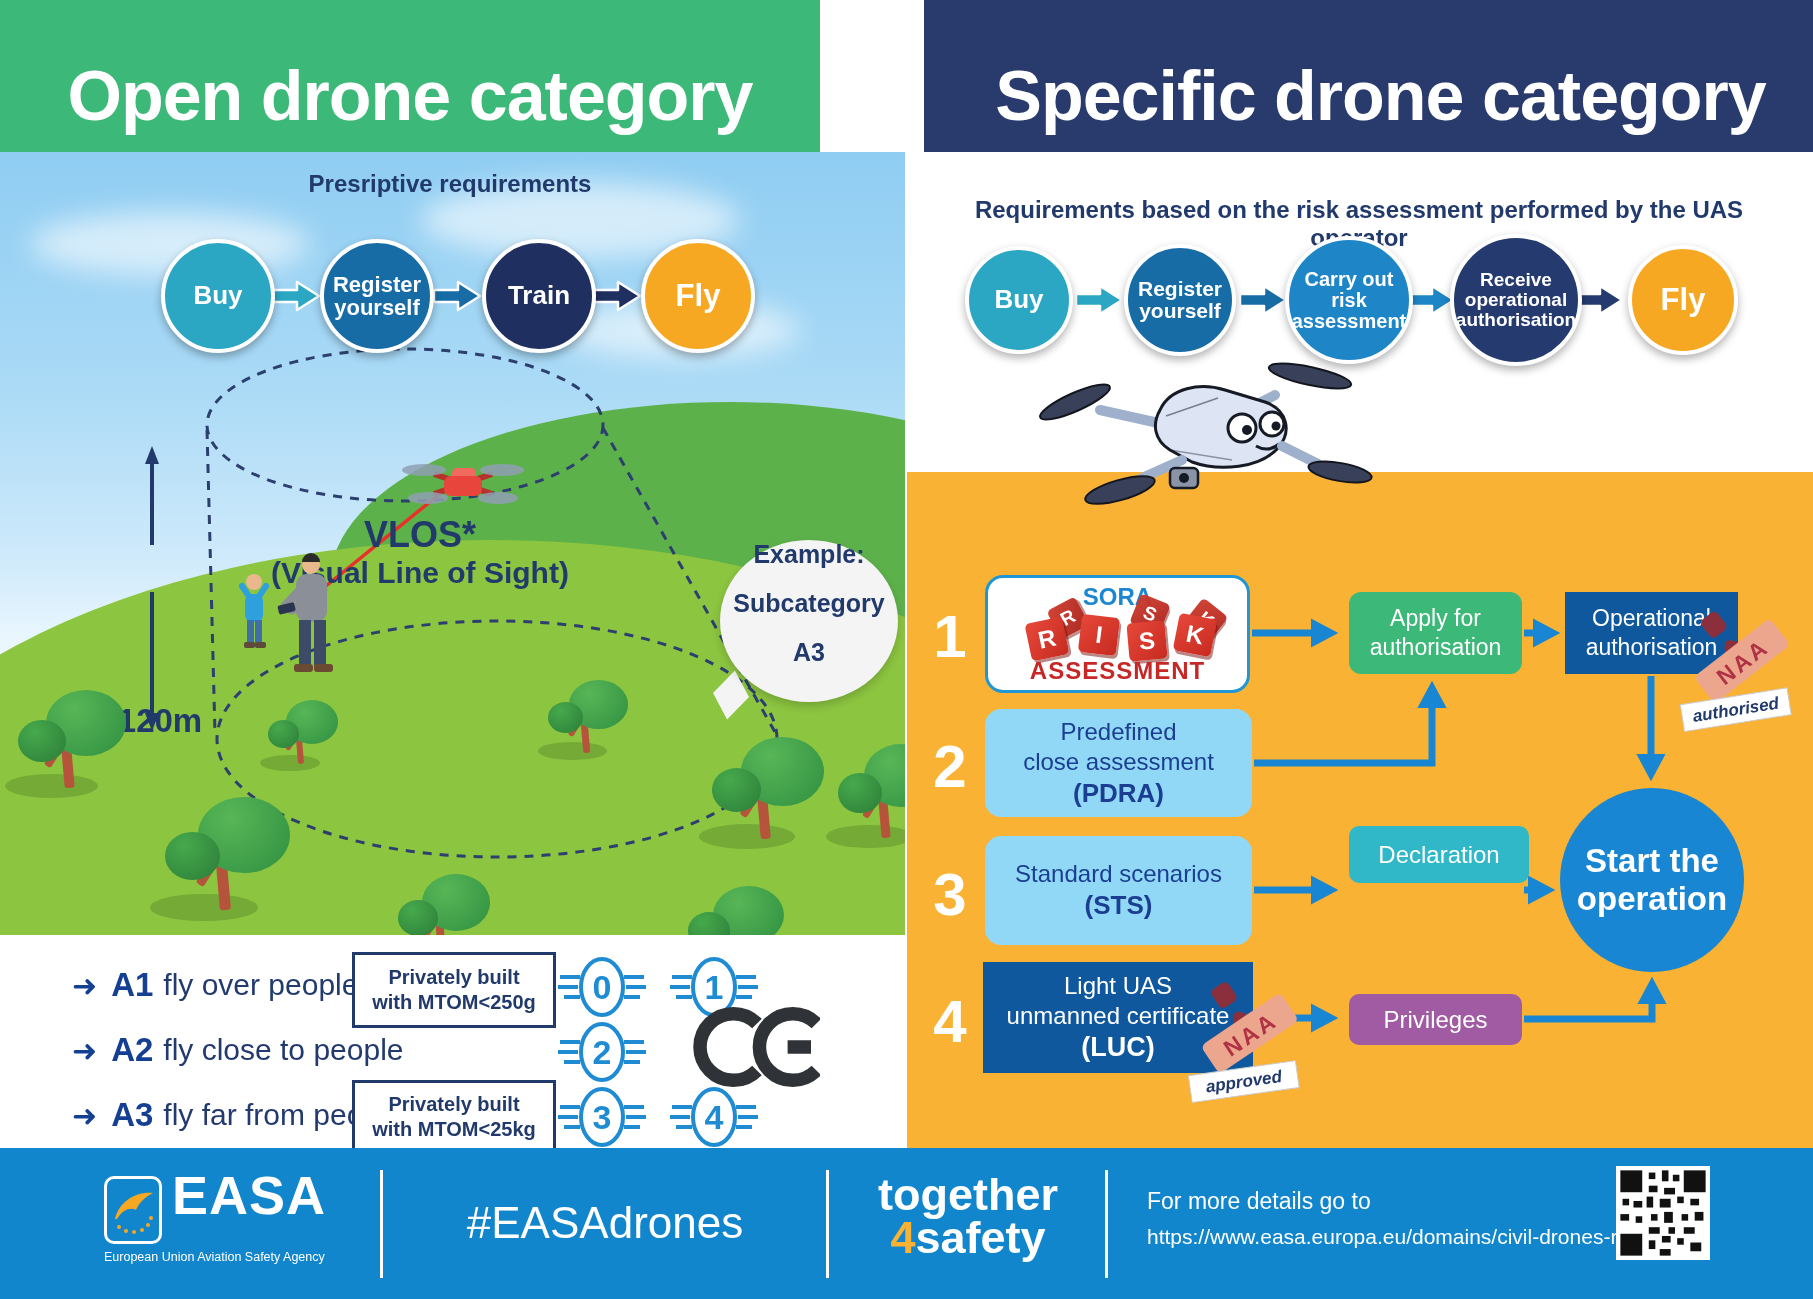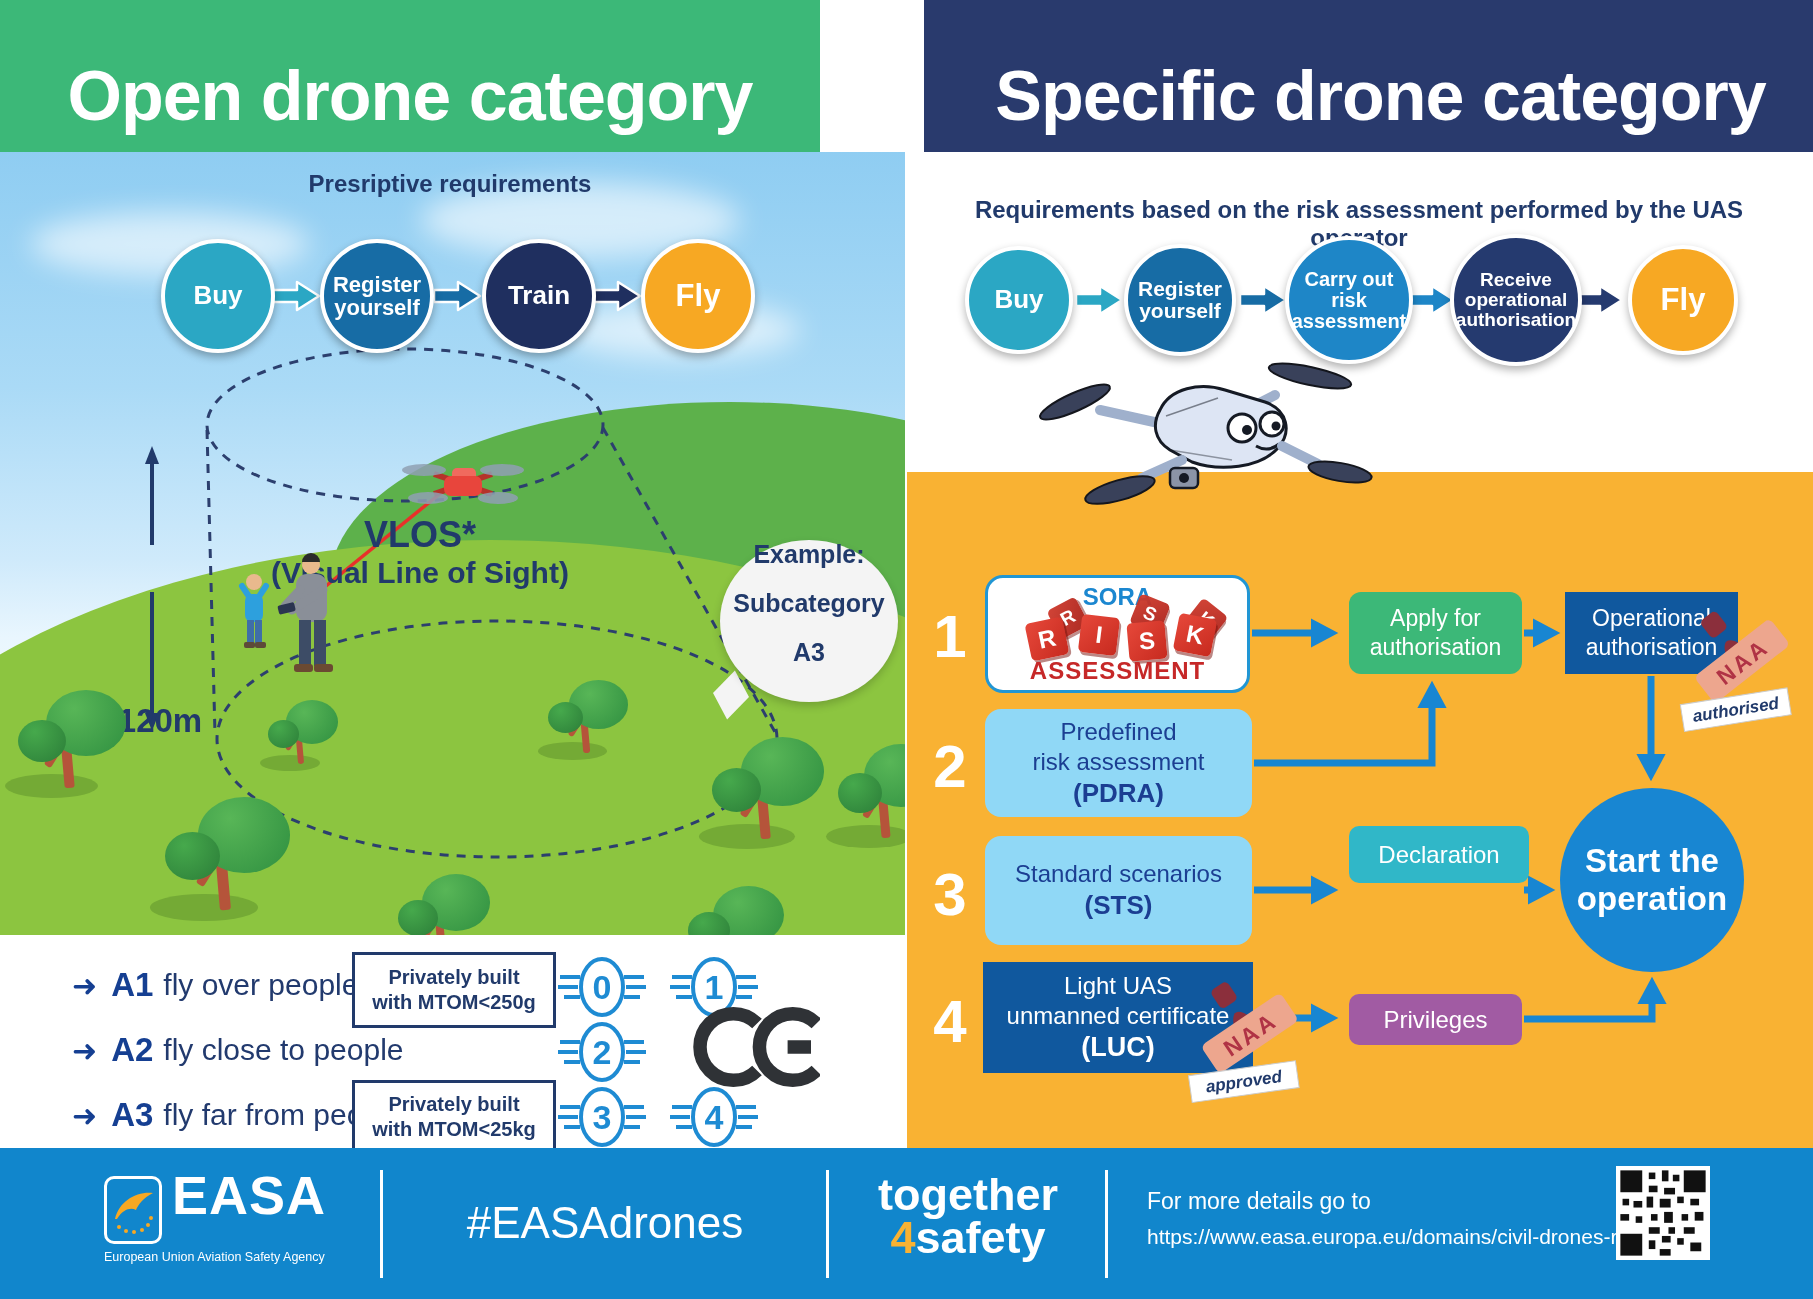"risk assessment" span { text: risk -> close }
